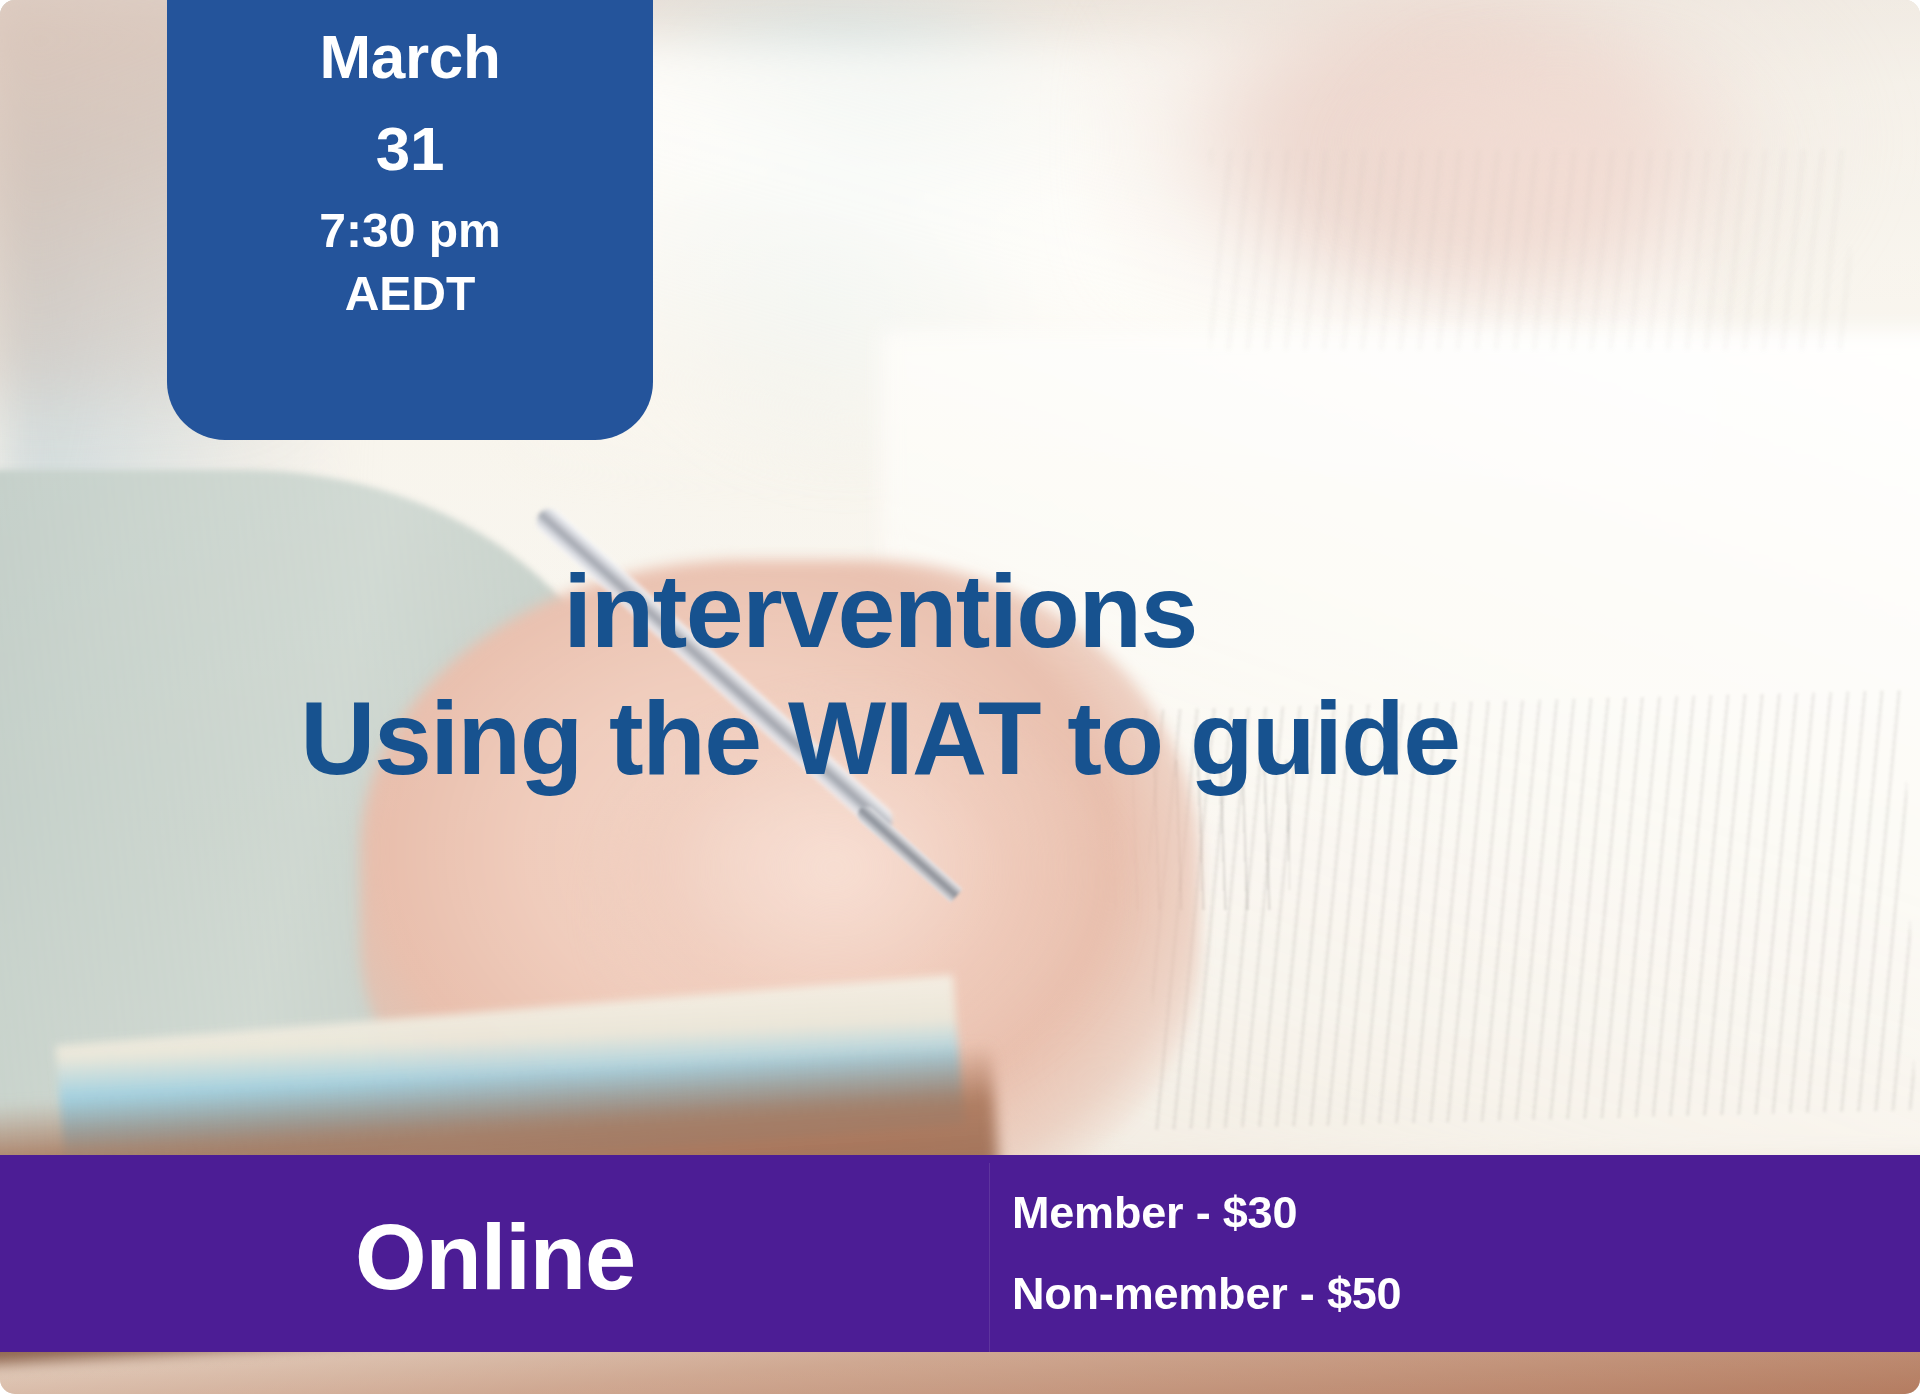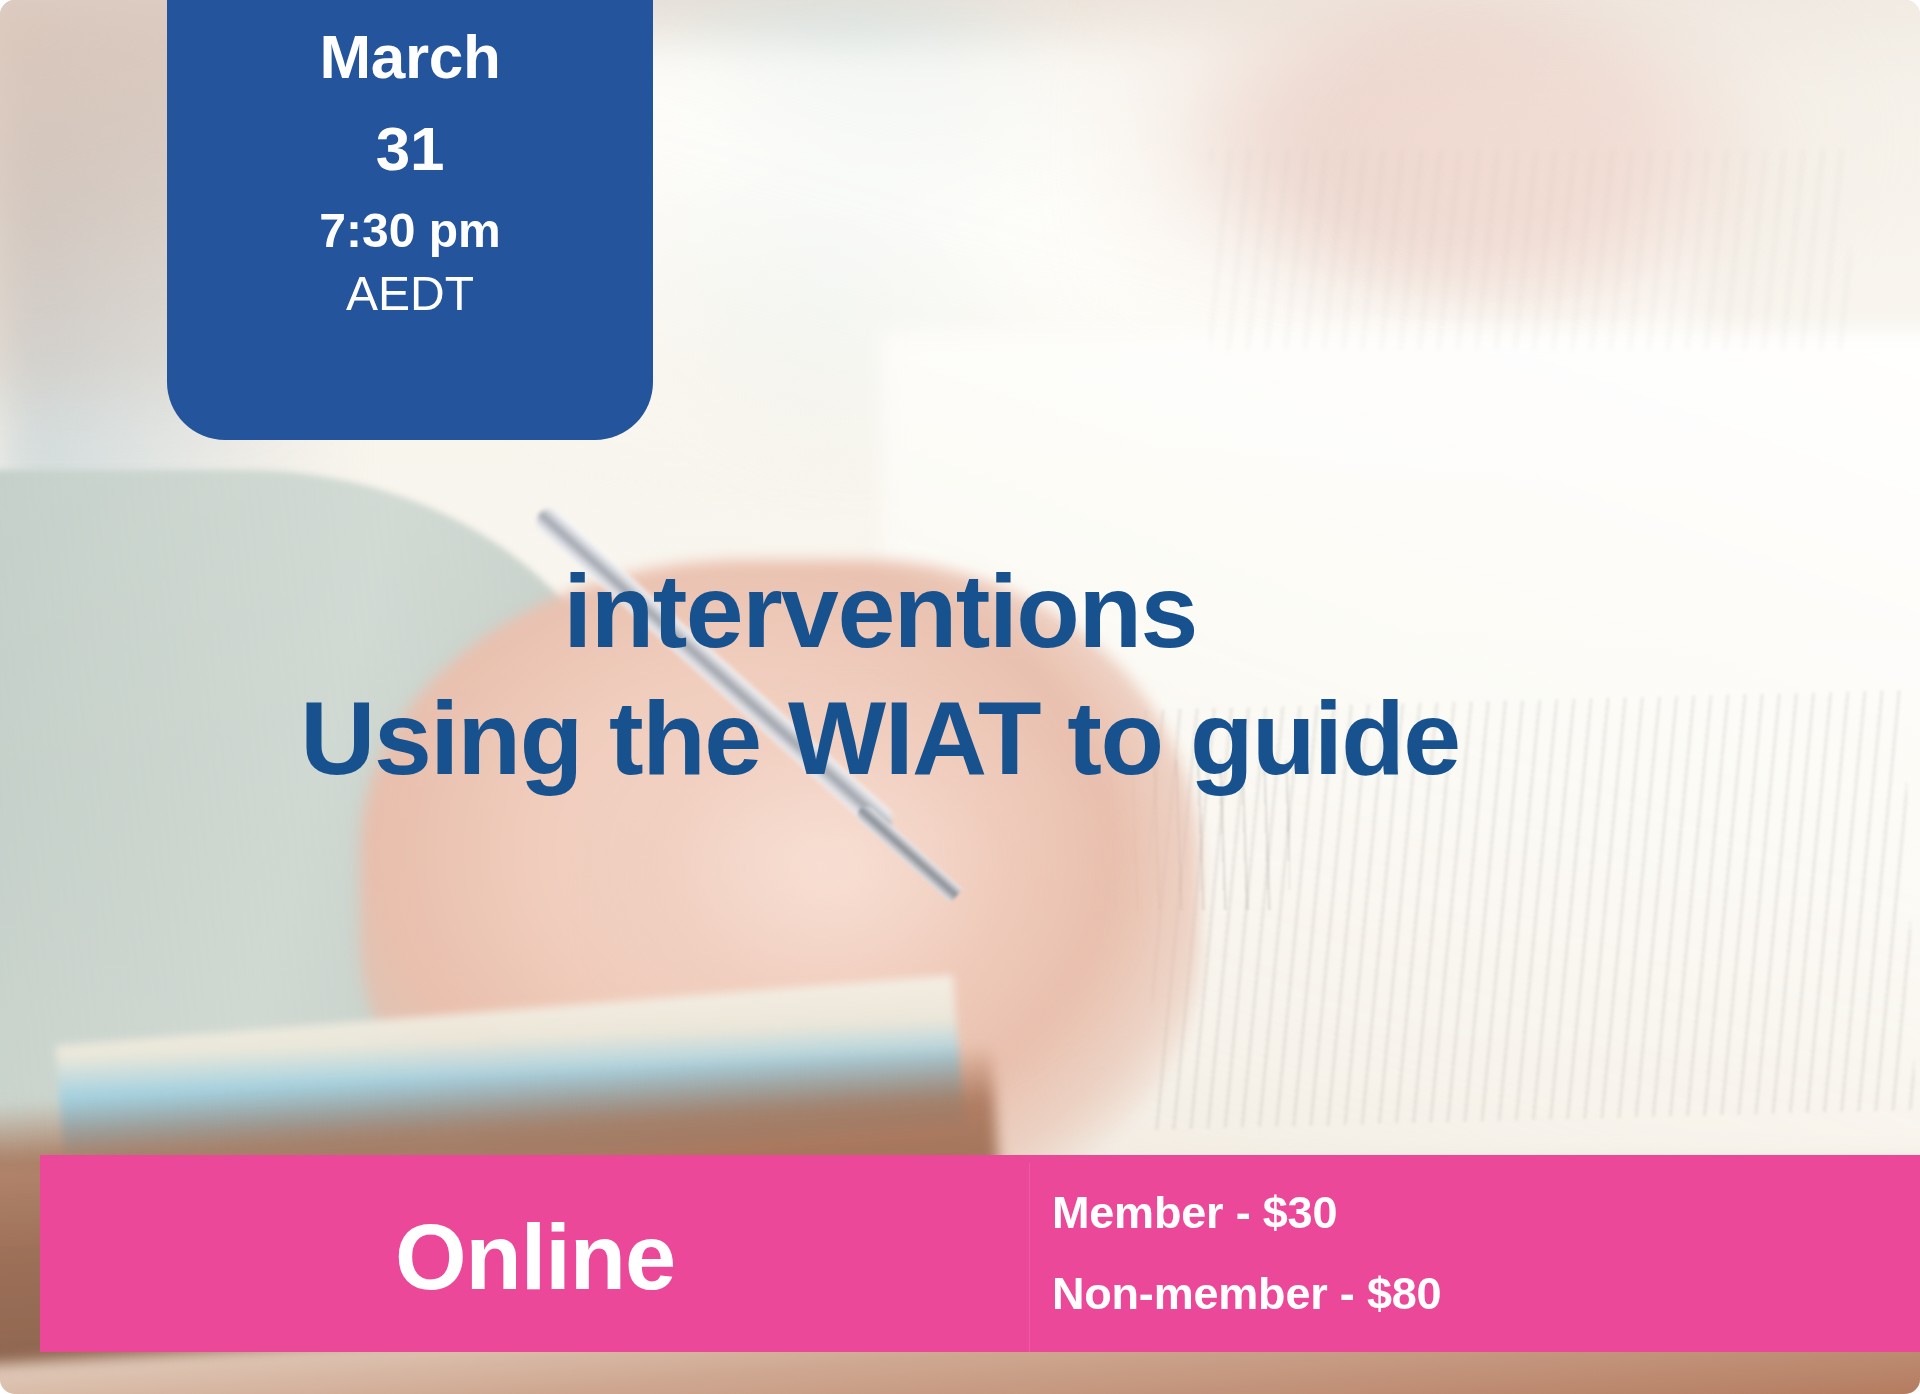"AEDT" .date-badge .tz { font-weight: 400 -> 700 }
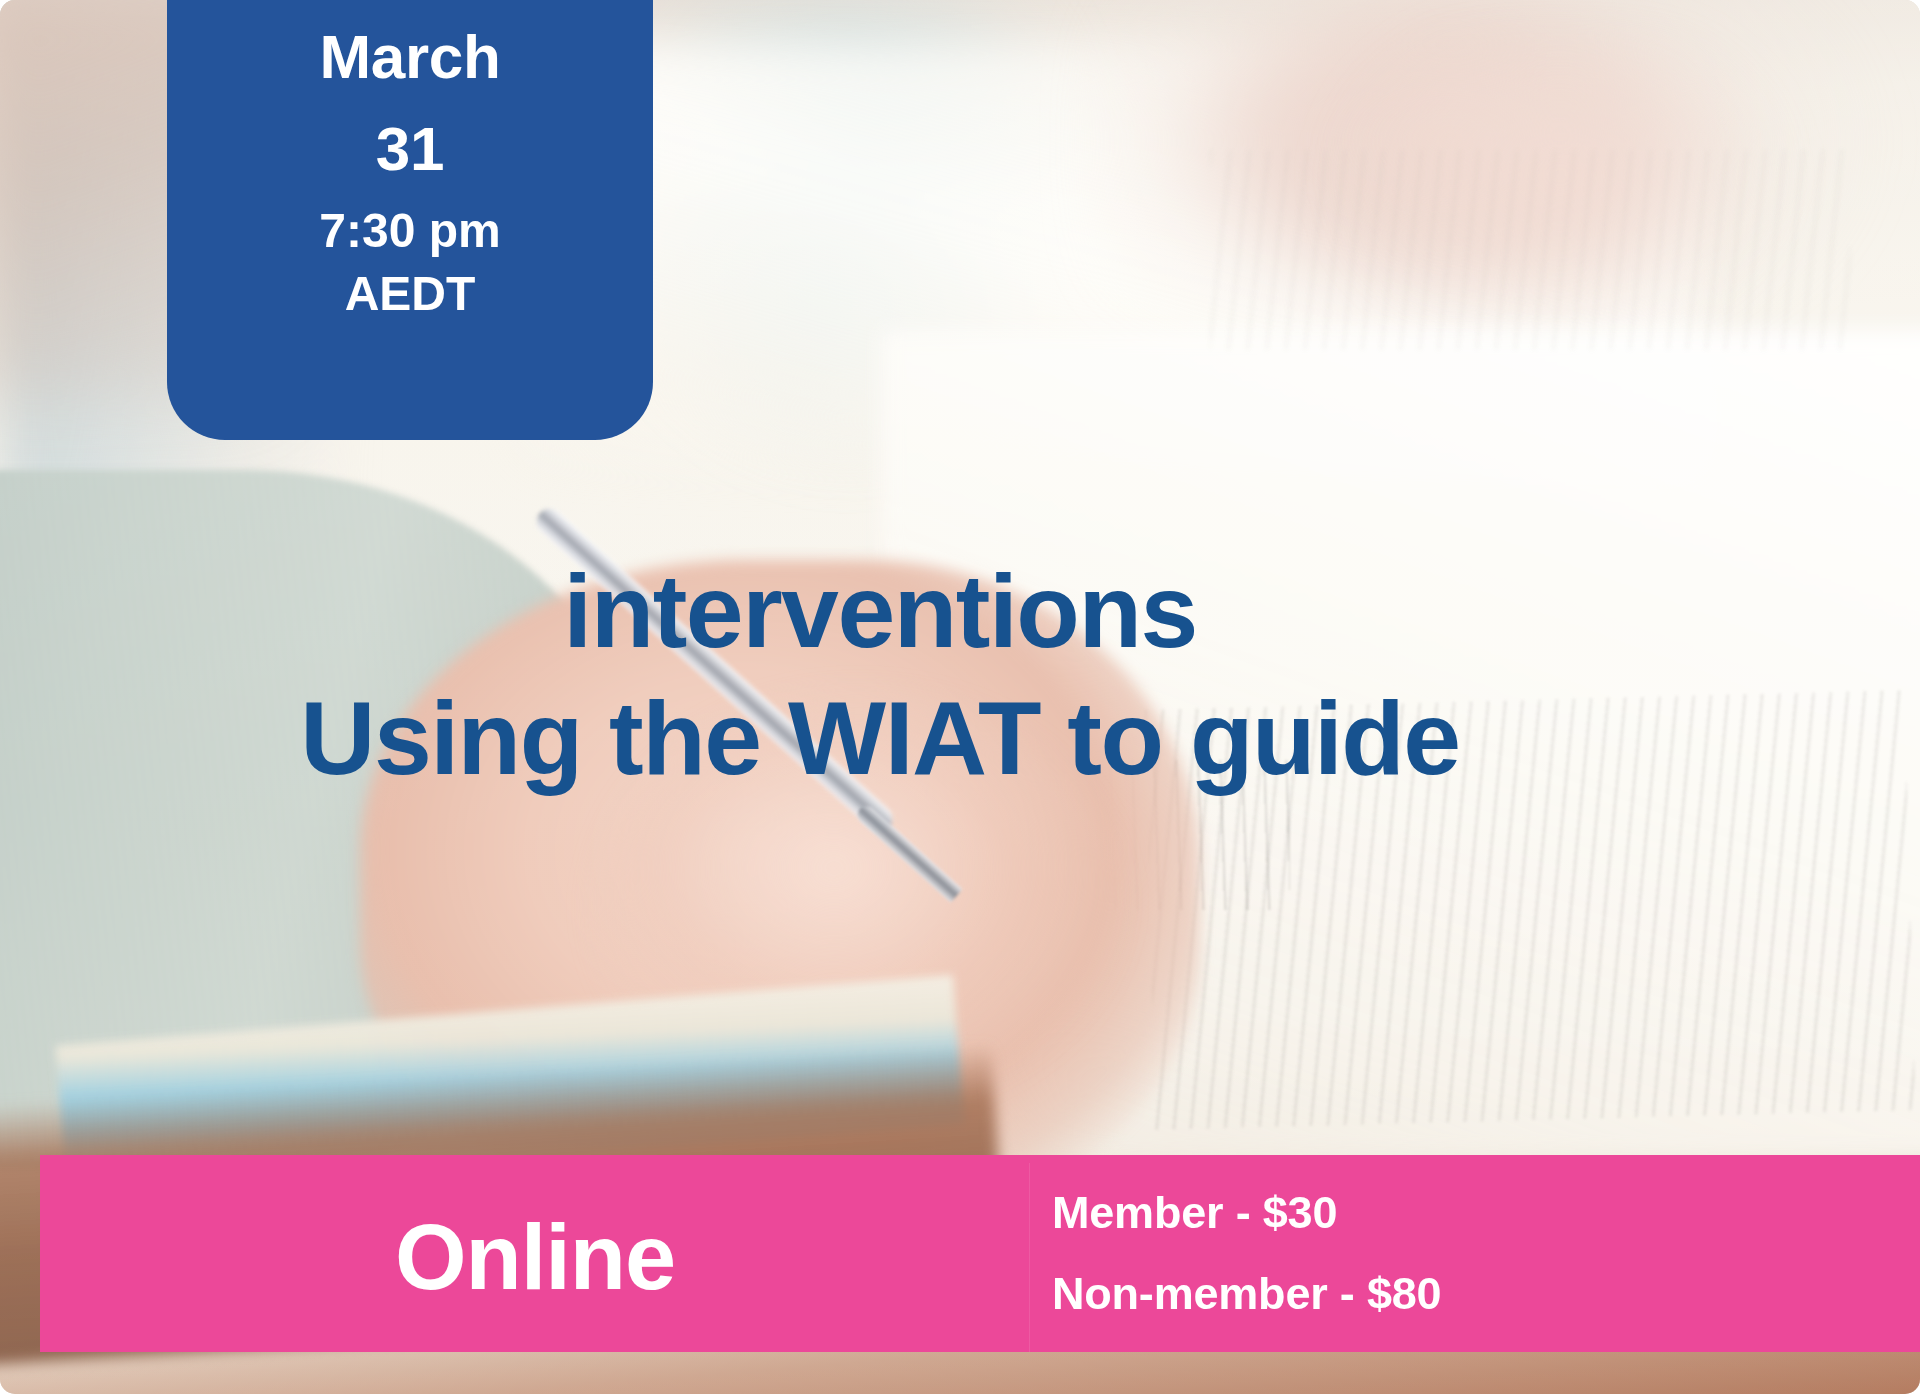"Online" .footer-bar { background: #ec4899 -> #4c1d95; margin-left: 40px -> none }
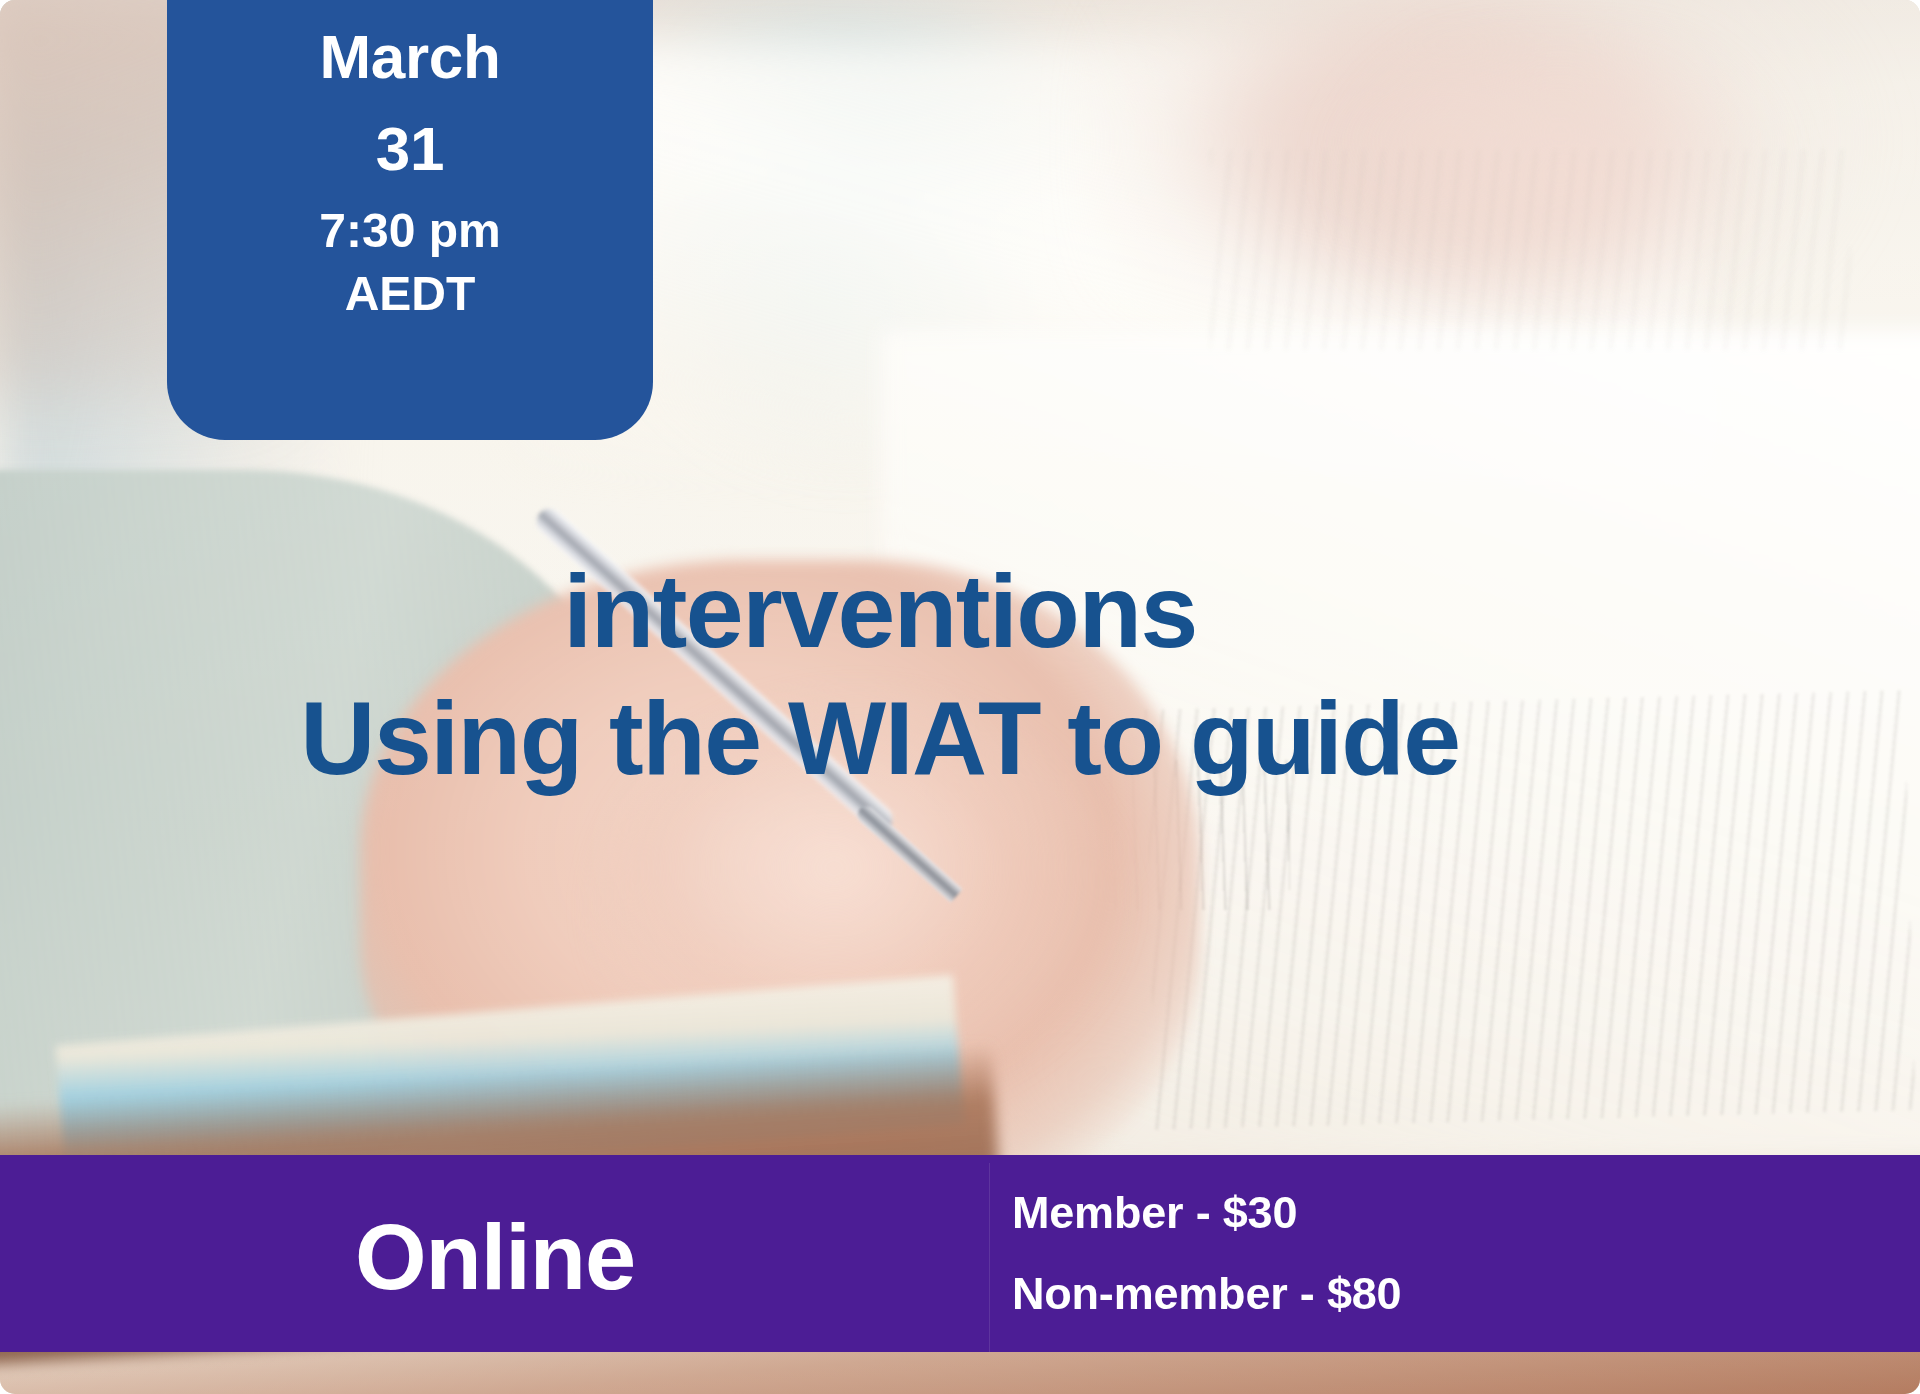"Non-member - $80" div.price-line { text: $80 -> $50 }
